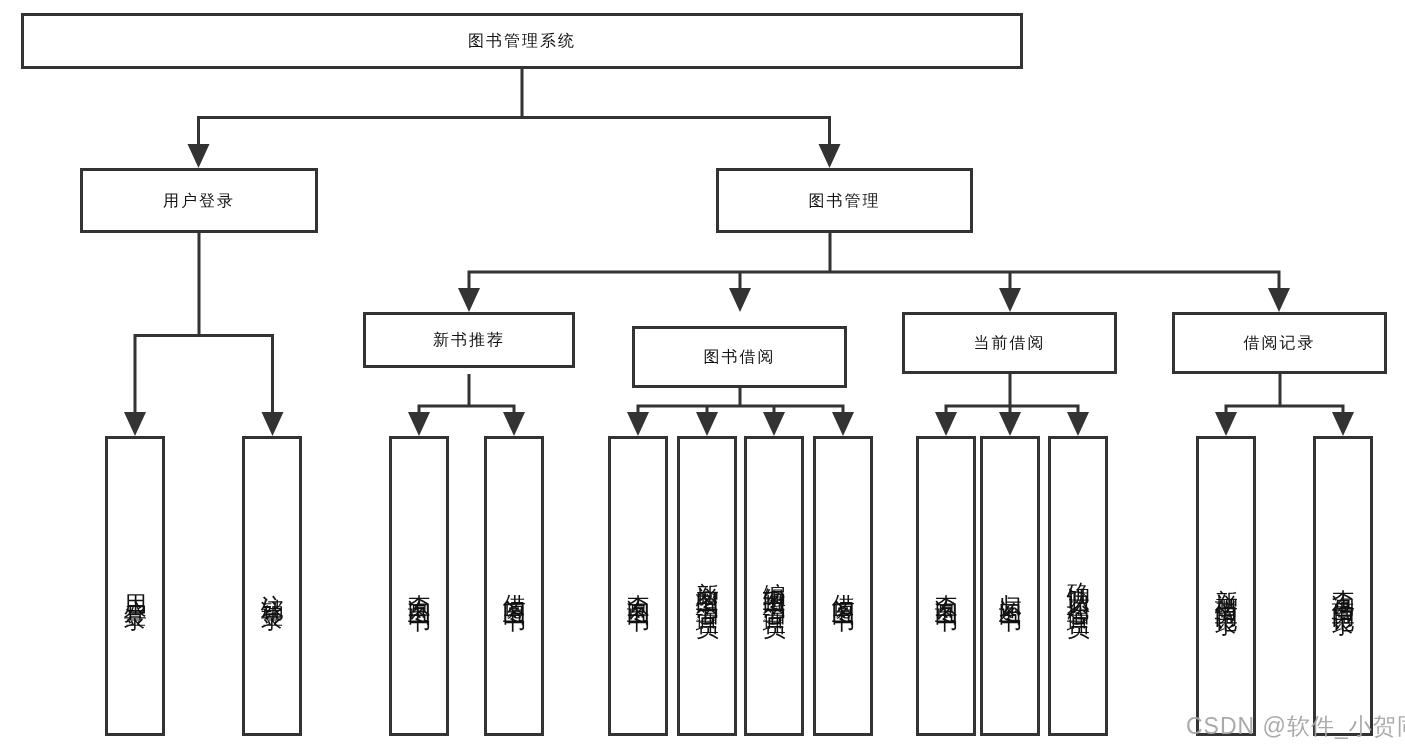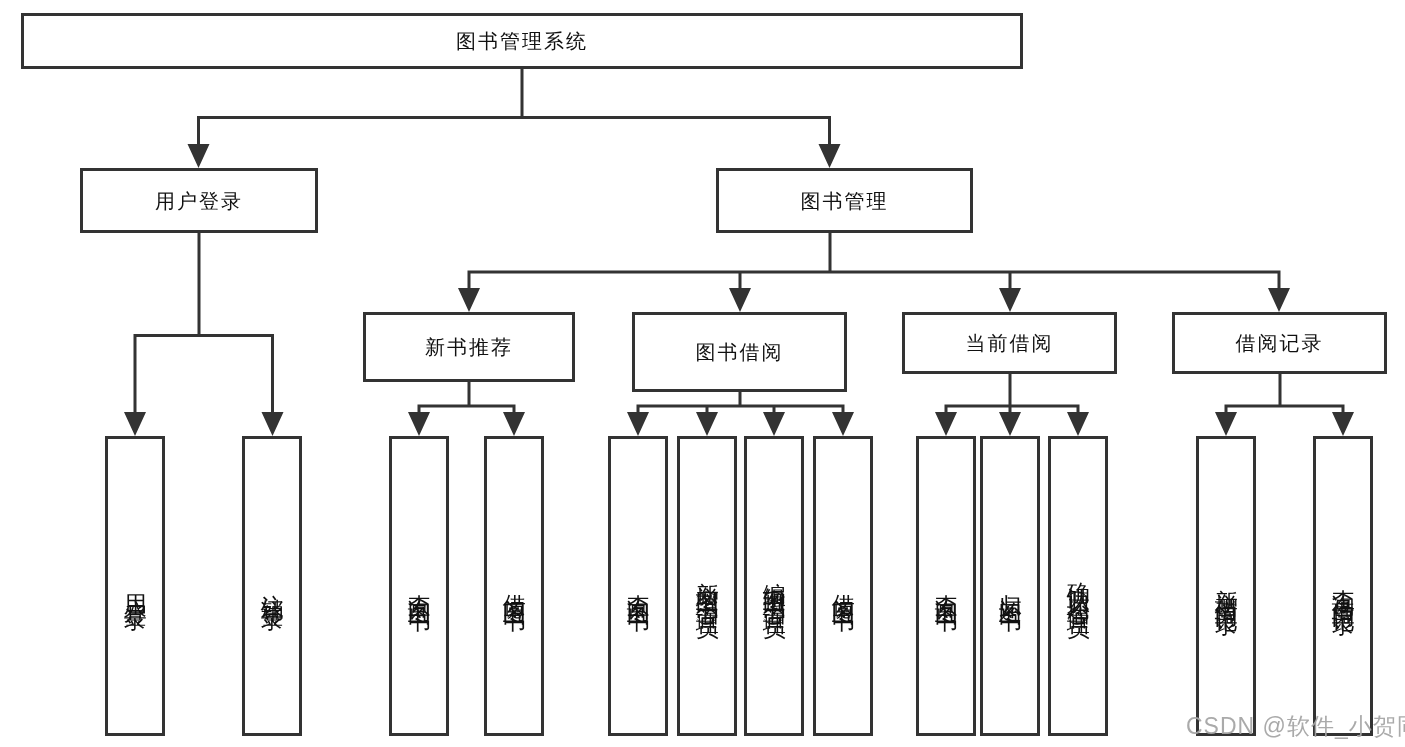"图书管理系统" .box { font-size: 20px -> 16px }
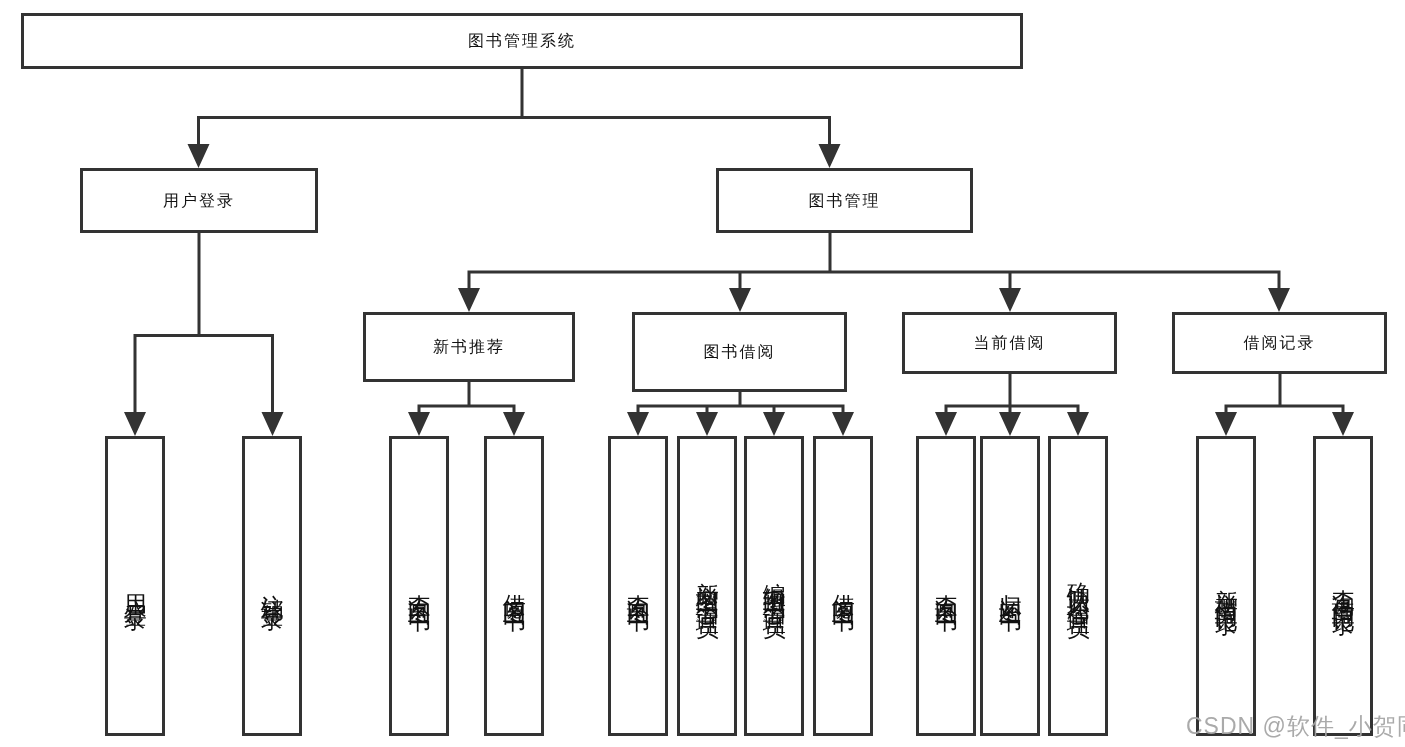"新书推荐" div.box { height: 70px -> 56px }
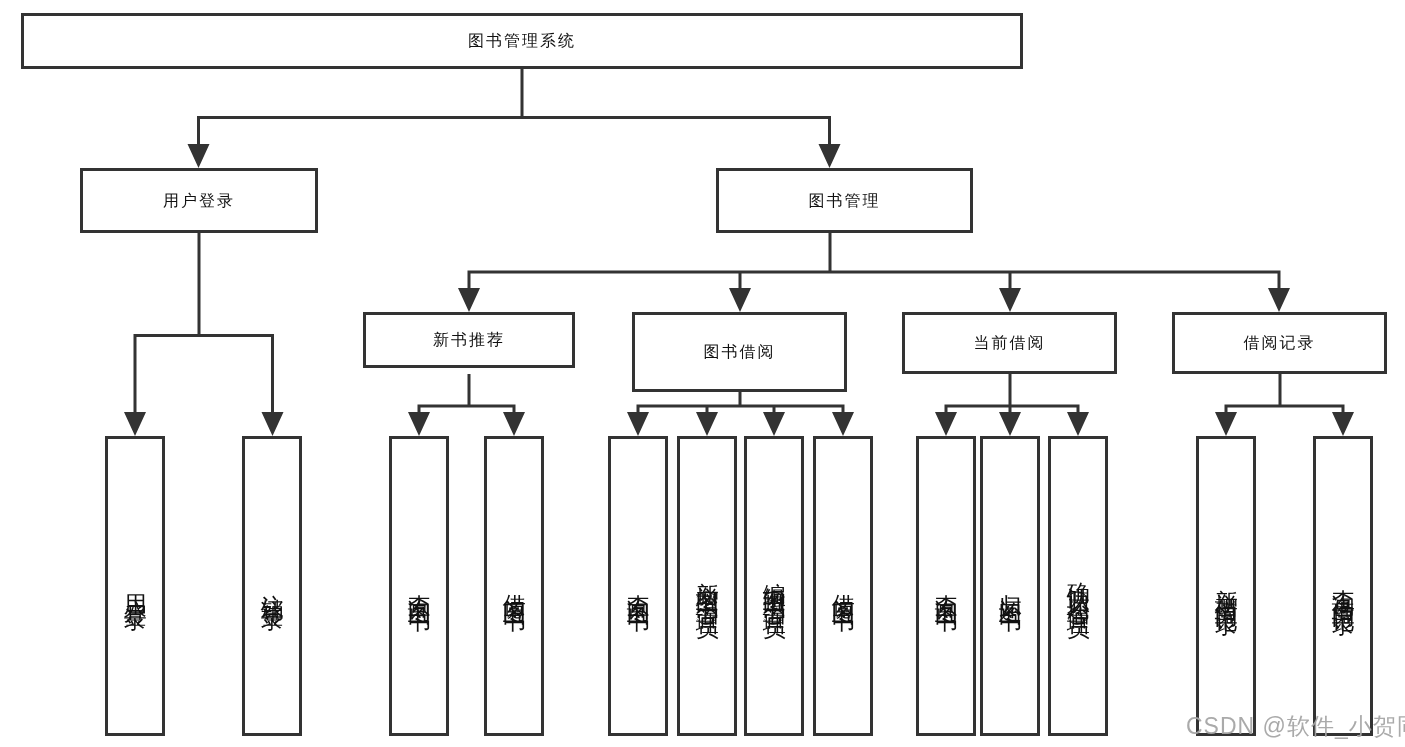"图书借阅" div.box { height: 80px -> 62px; top: 312px -> 326px }
